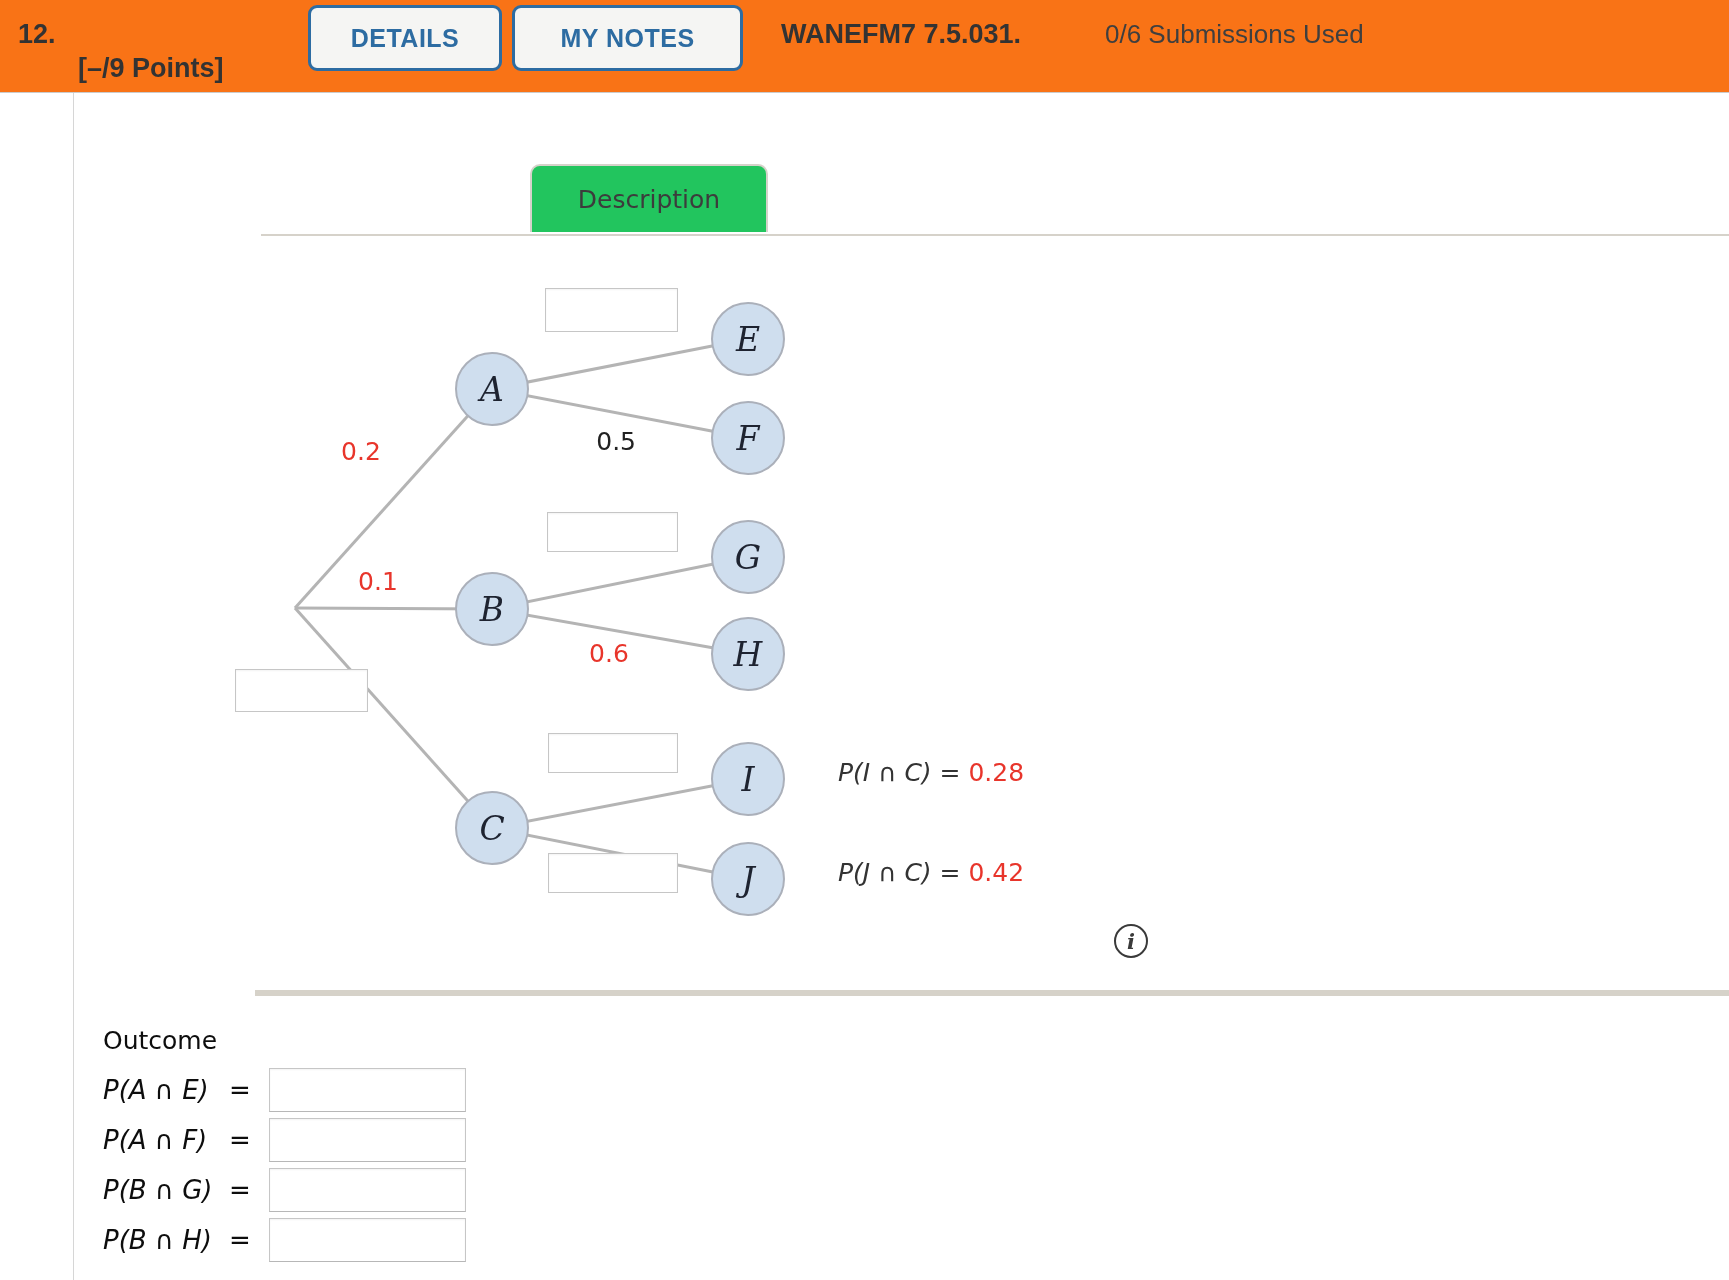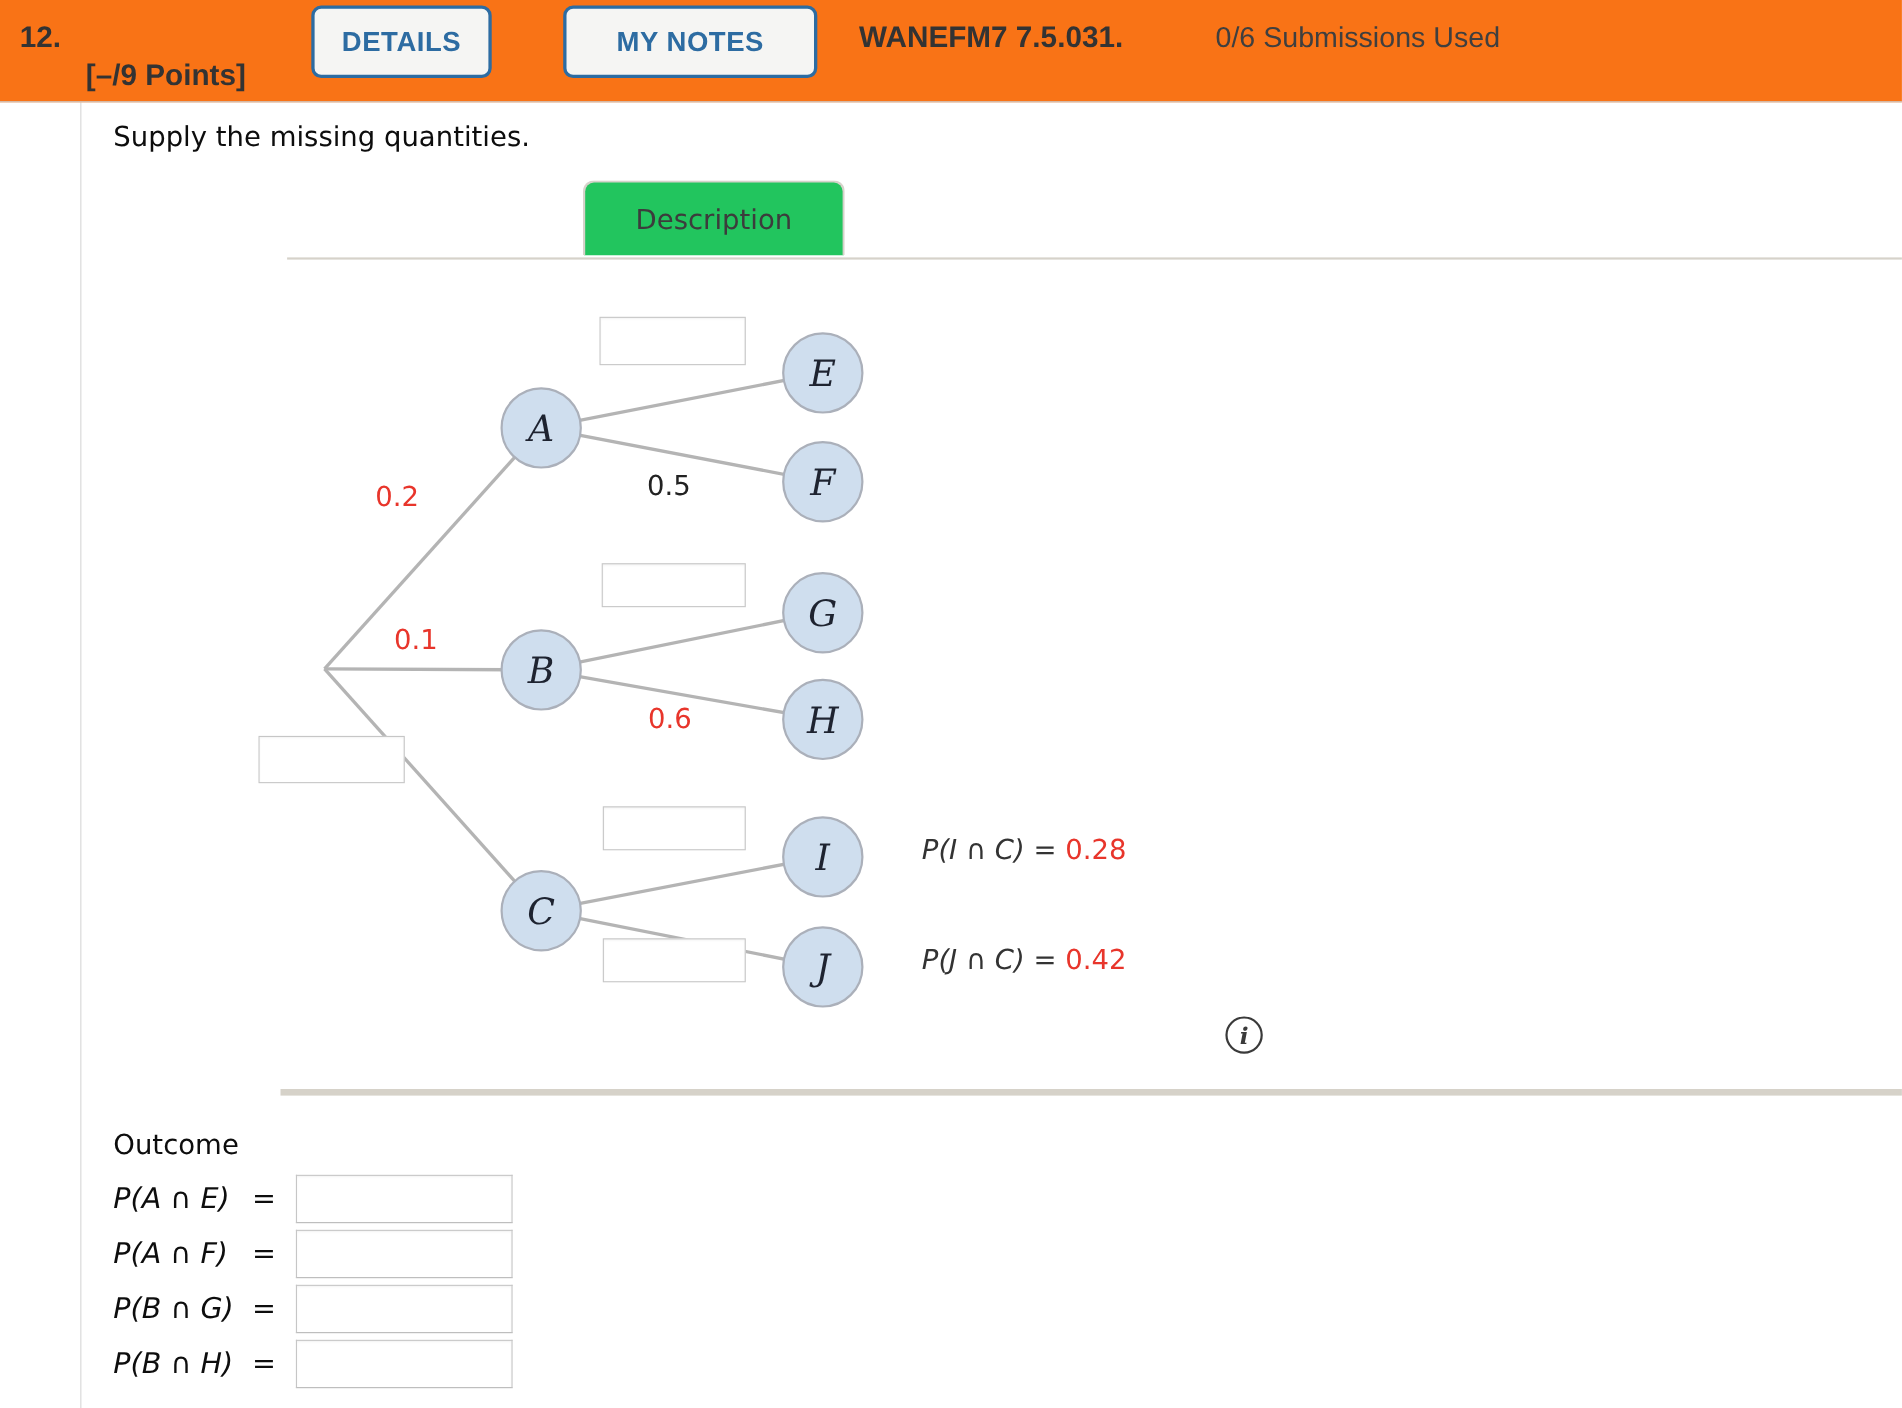"DETAILS" #btn-details { left: 283px -> 308px; width: 164px -> 194px }
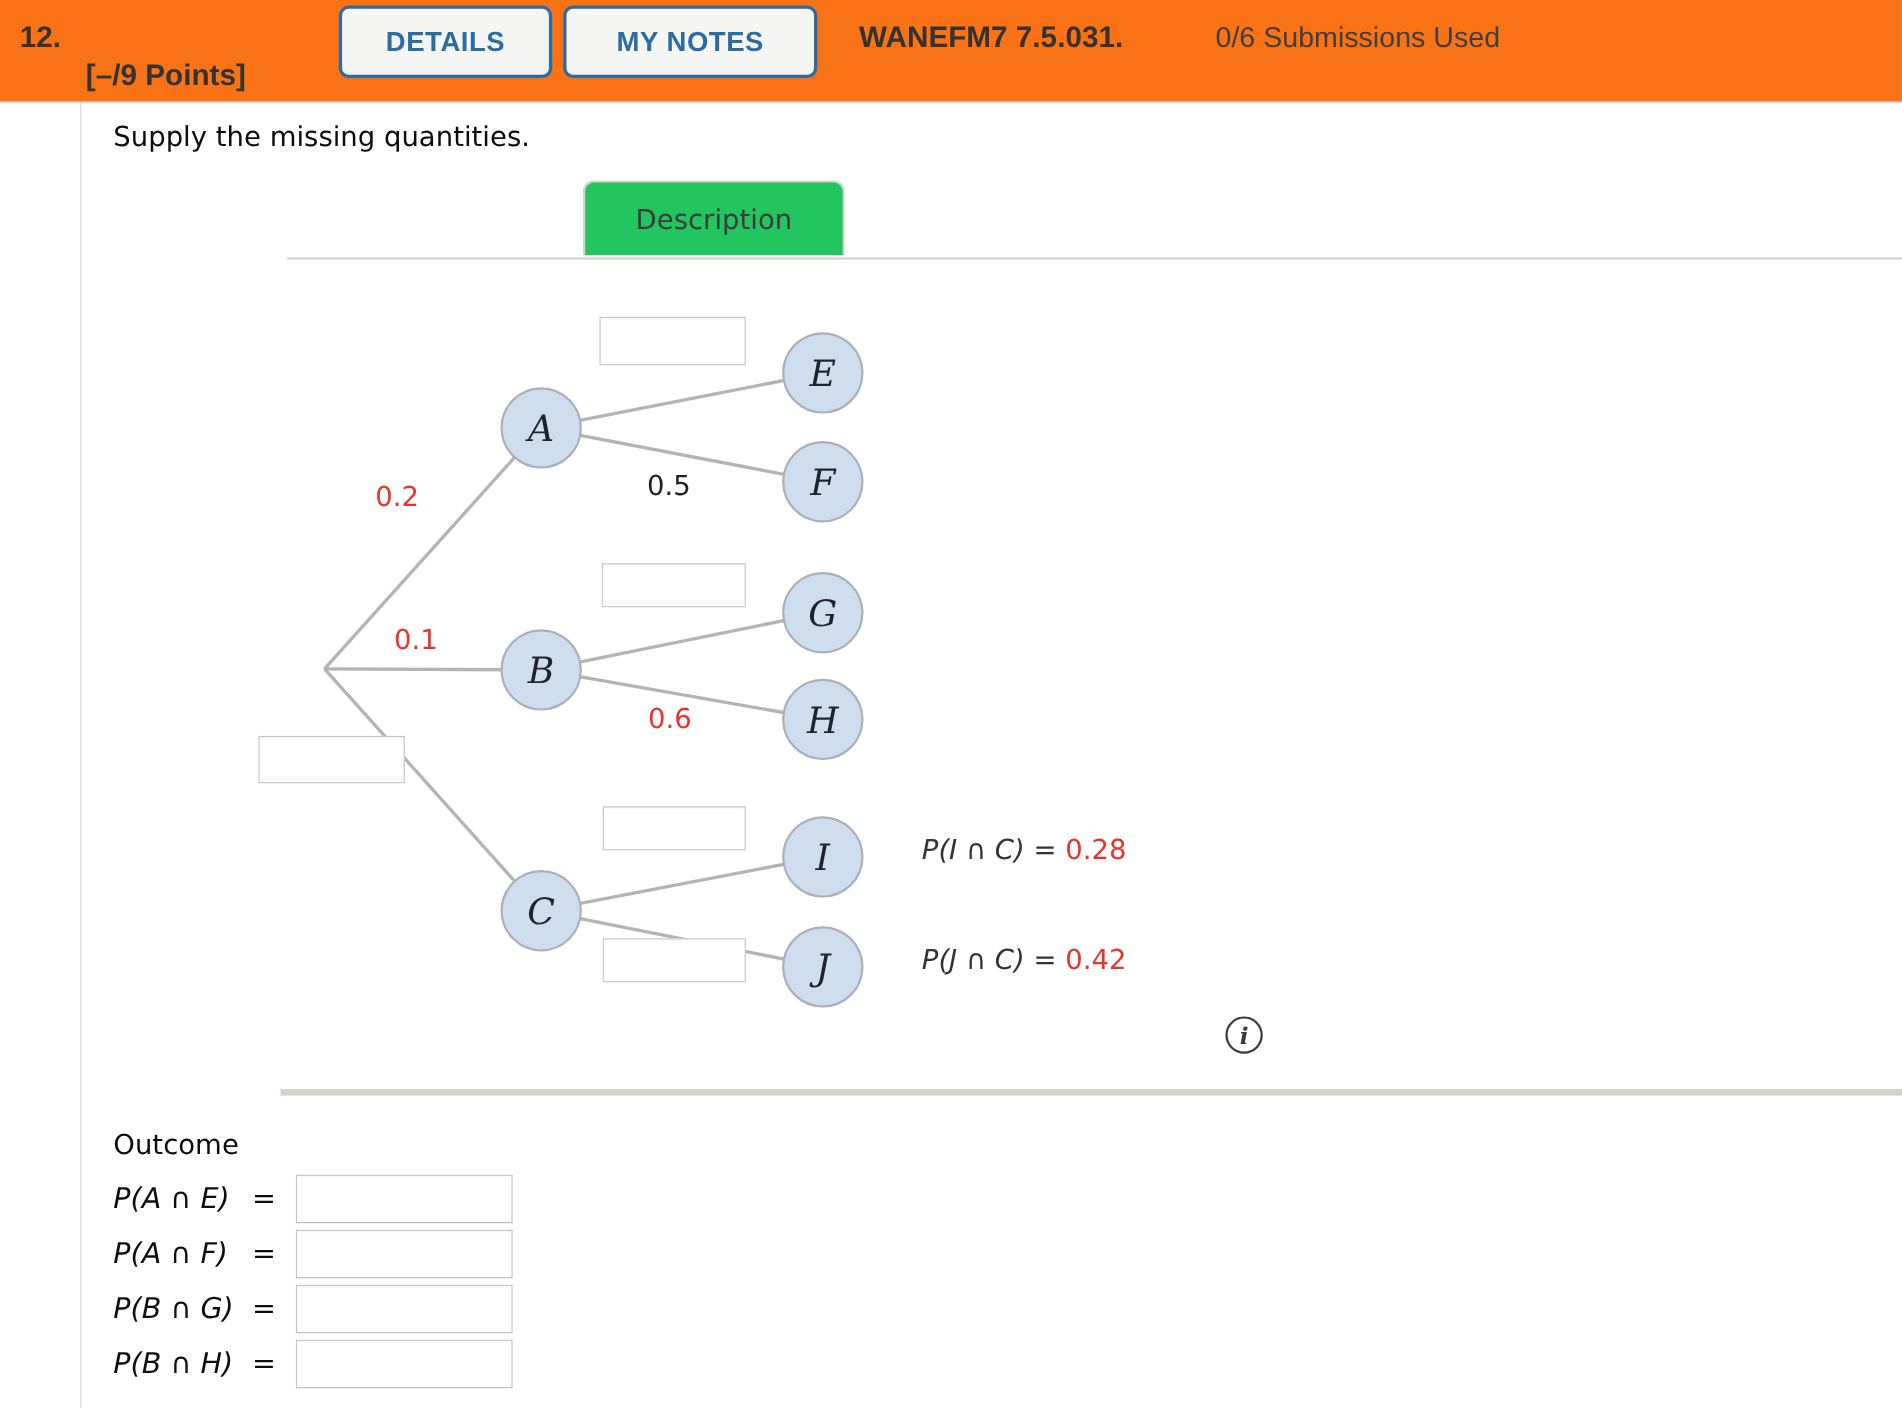"Supply the missing quantities." div.prompt { html: <div>Supply the missing quantities.</div> -> none }
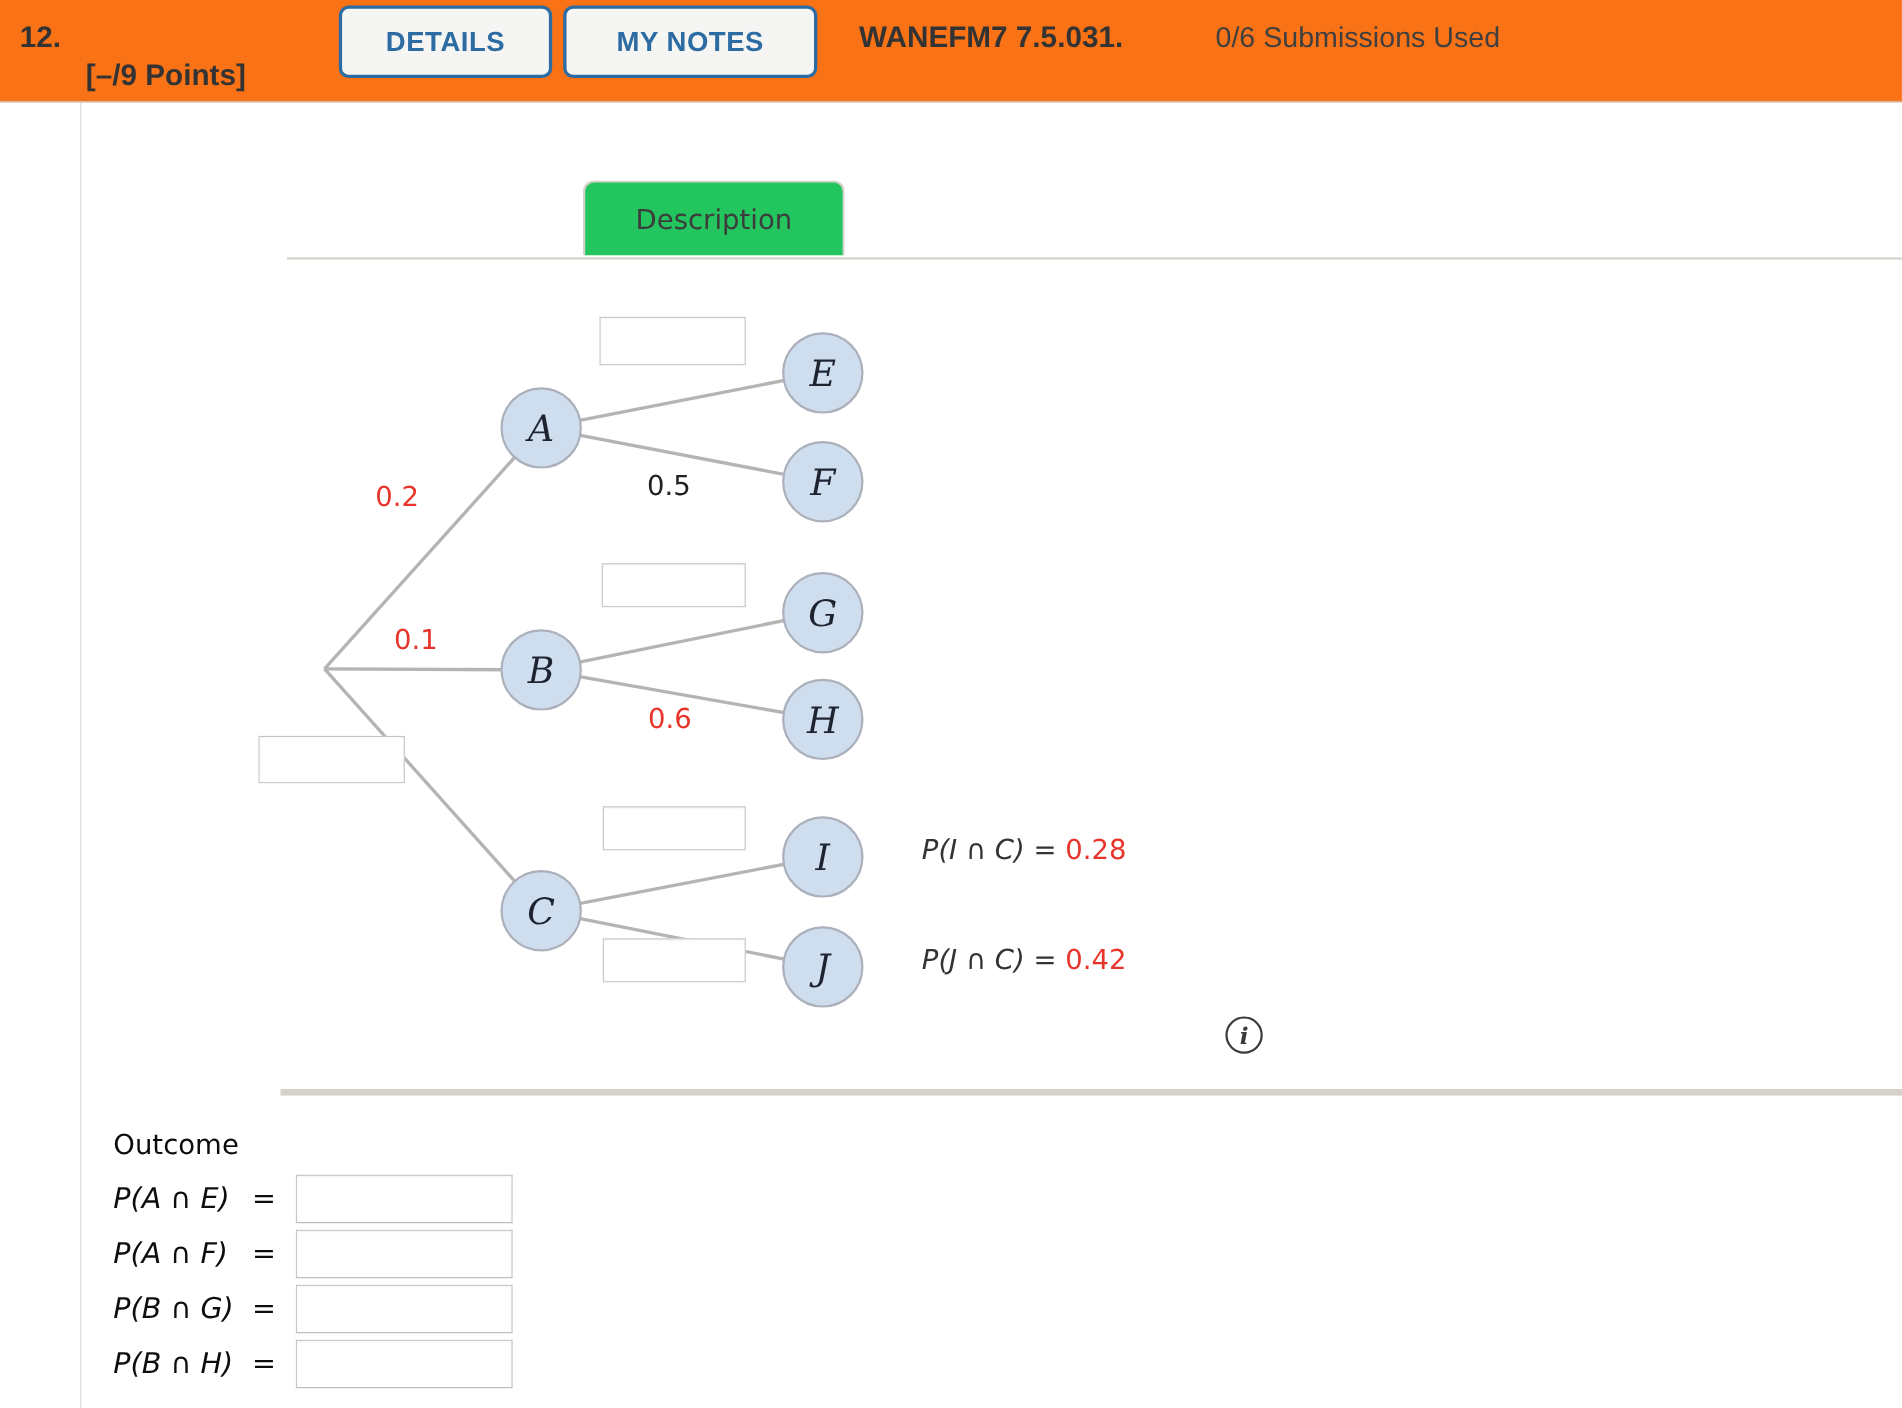"0.5" .dark { text-align: none -> right }
